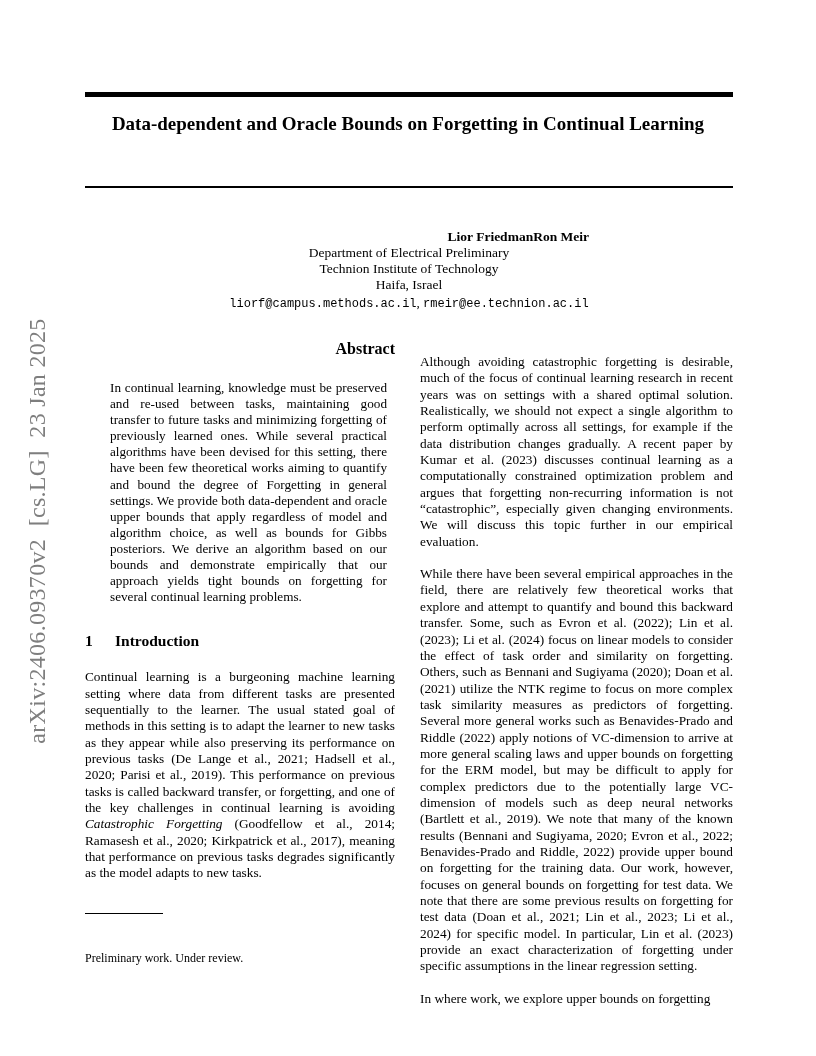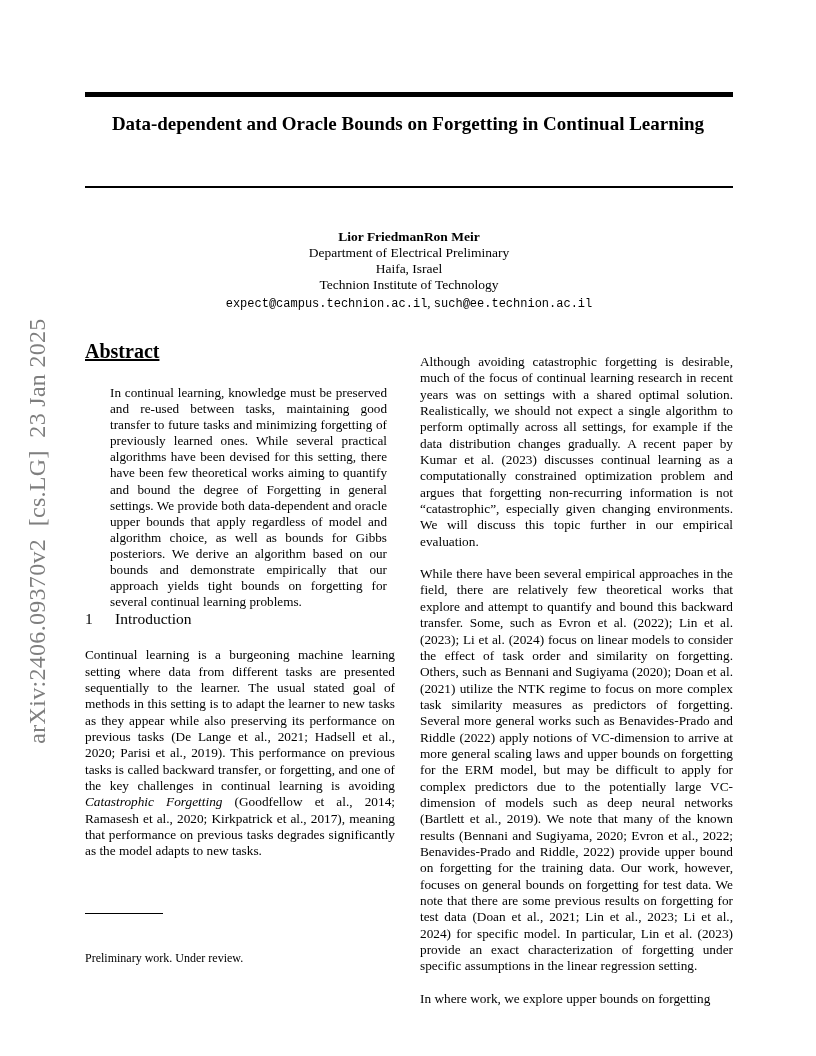"Lior Friedman" .names-row { justify-content: center -> flex-end }
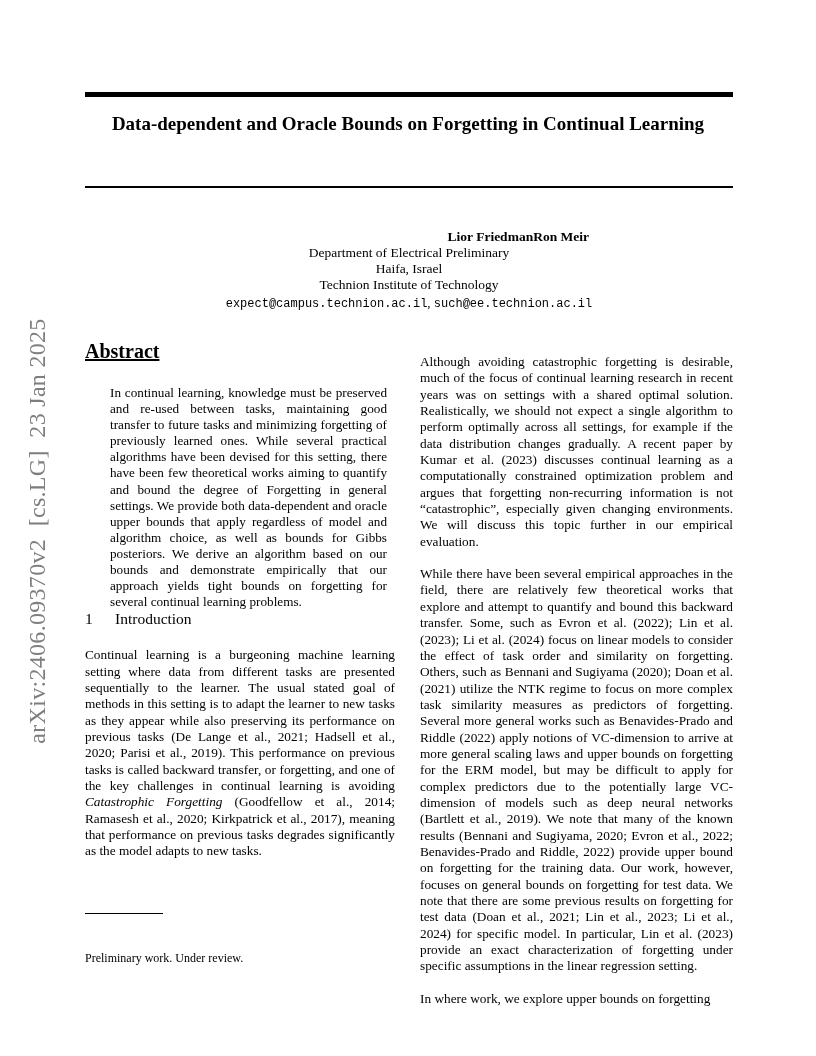"Haifa, Israel" div { order: before "Technion Institute of Technology" -> after "Technion Institute of Technology" }
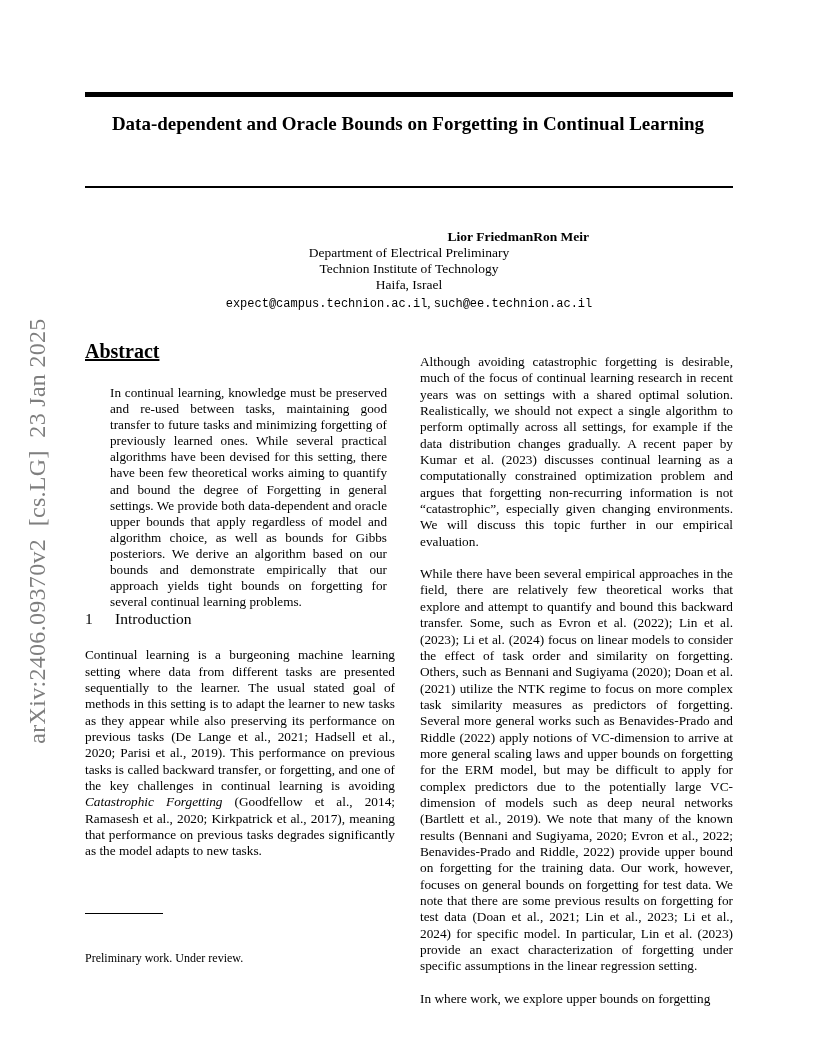"expect@campus.technion.ac.il" span { text: expect@campus.technion.ac.il -> liorf@campus.methods.ac.il }
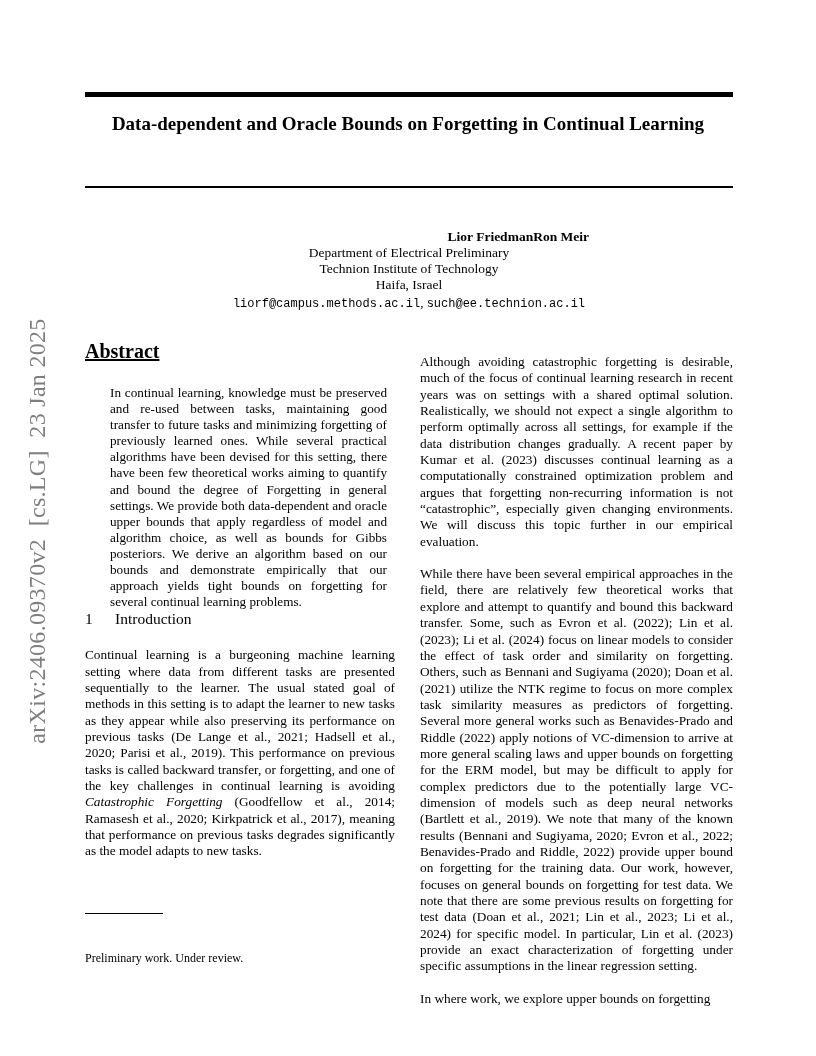"such@ee.technion.ac.il" span { text: such@ee.technion.ac.il -> rmeir@ee.technion.ac.il }
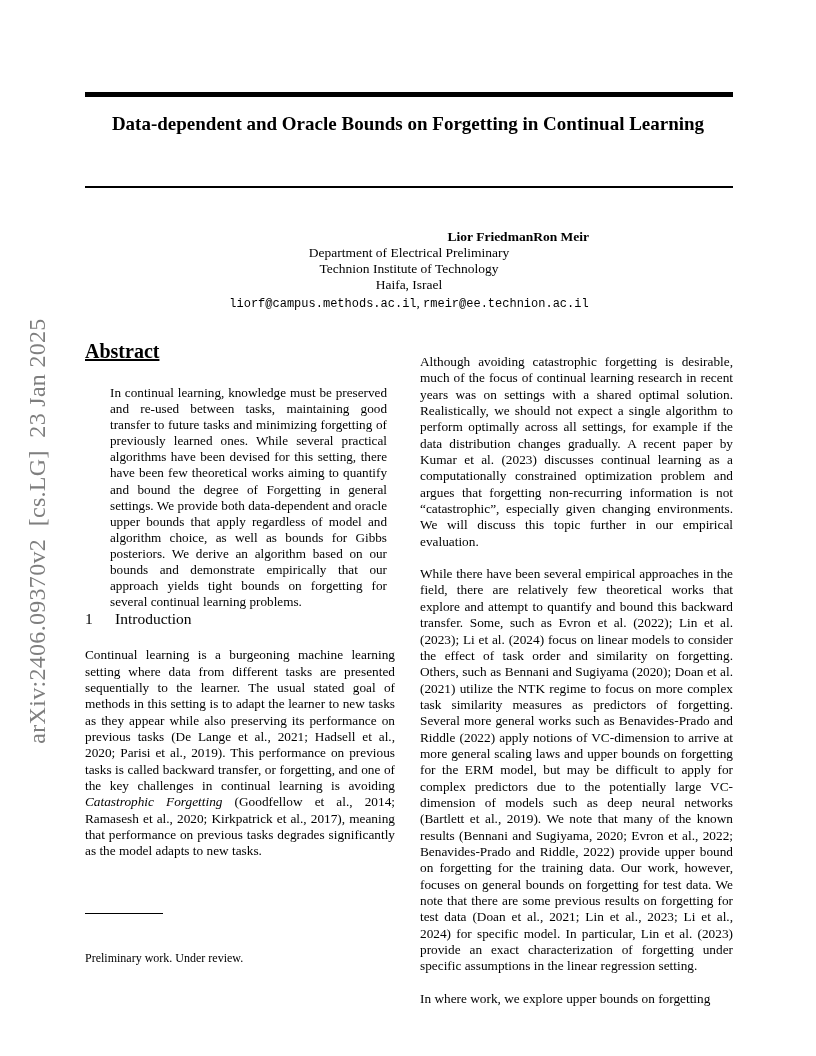"Abstract" .abstract-heading { font-size: 20px -> 16px; text-align: left -> right; text-decoration: underline -> none }
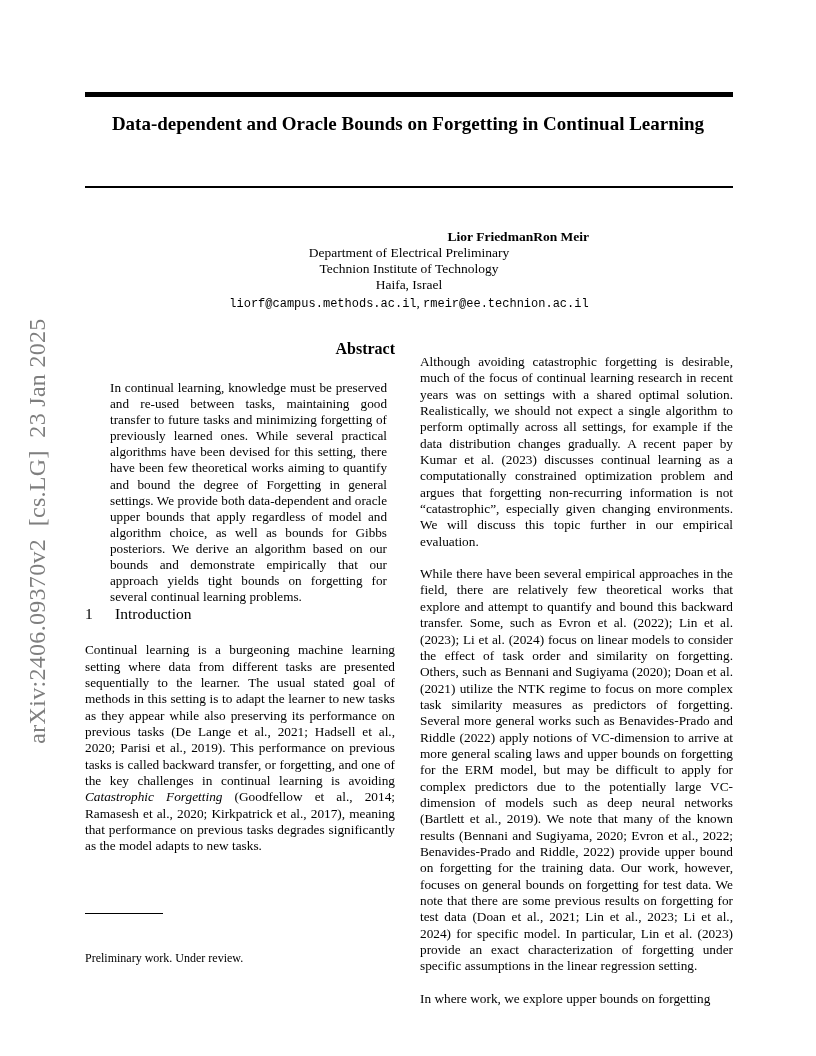"1 Introduction" .section-heading { font-weight: normal -> bold; margin-top: none -> 27px }
